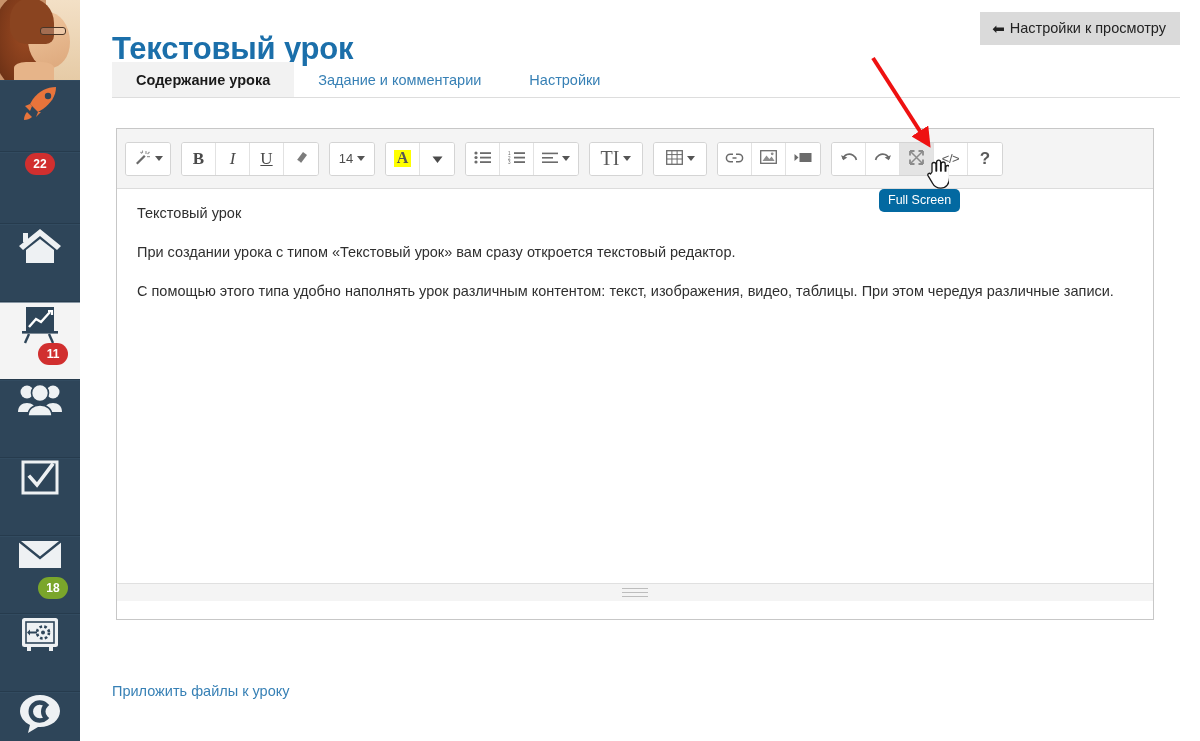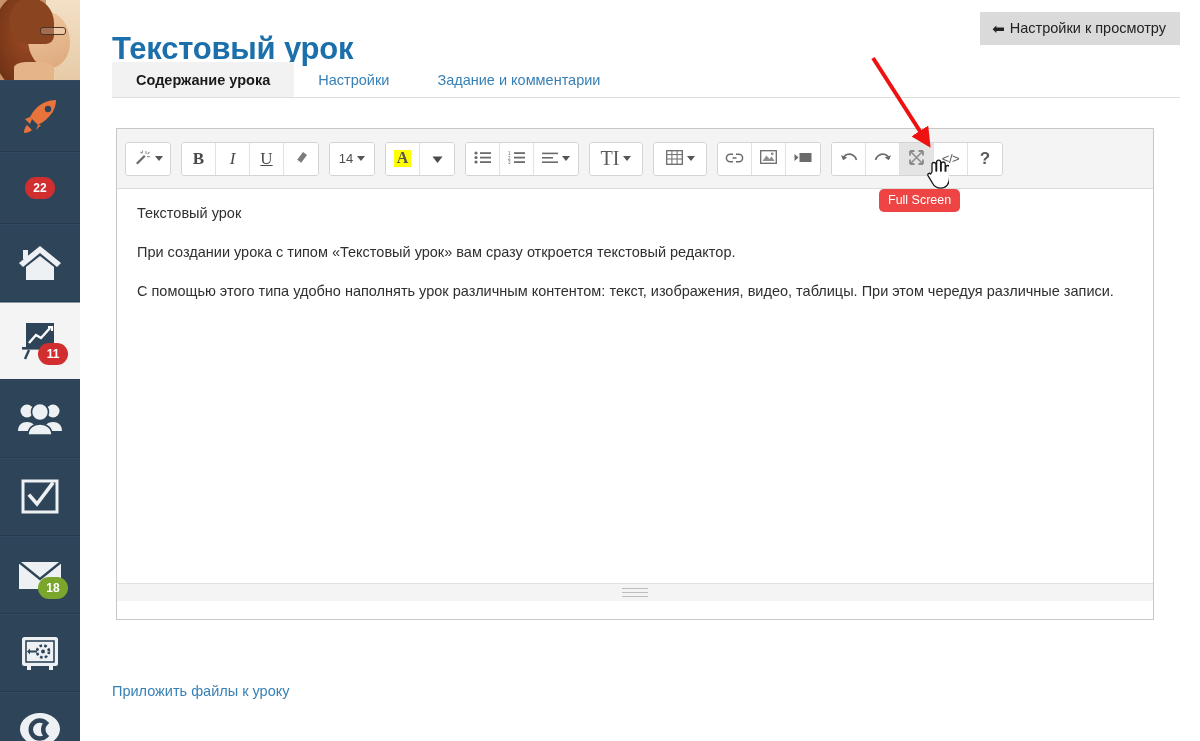"Настройки" div.tab { order: before "Задание и комментарии" -> after "Задание и комментарии" }
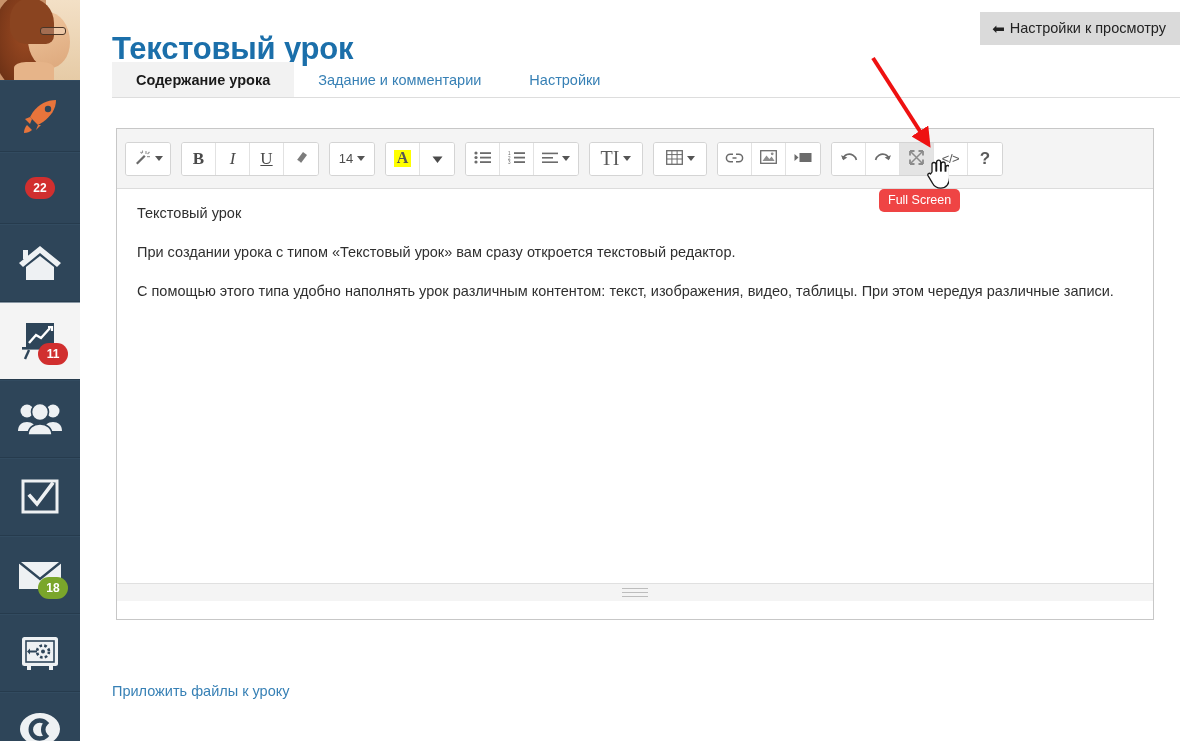"22" .nav-item { align-items: center -> flex-start }
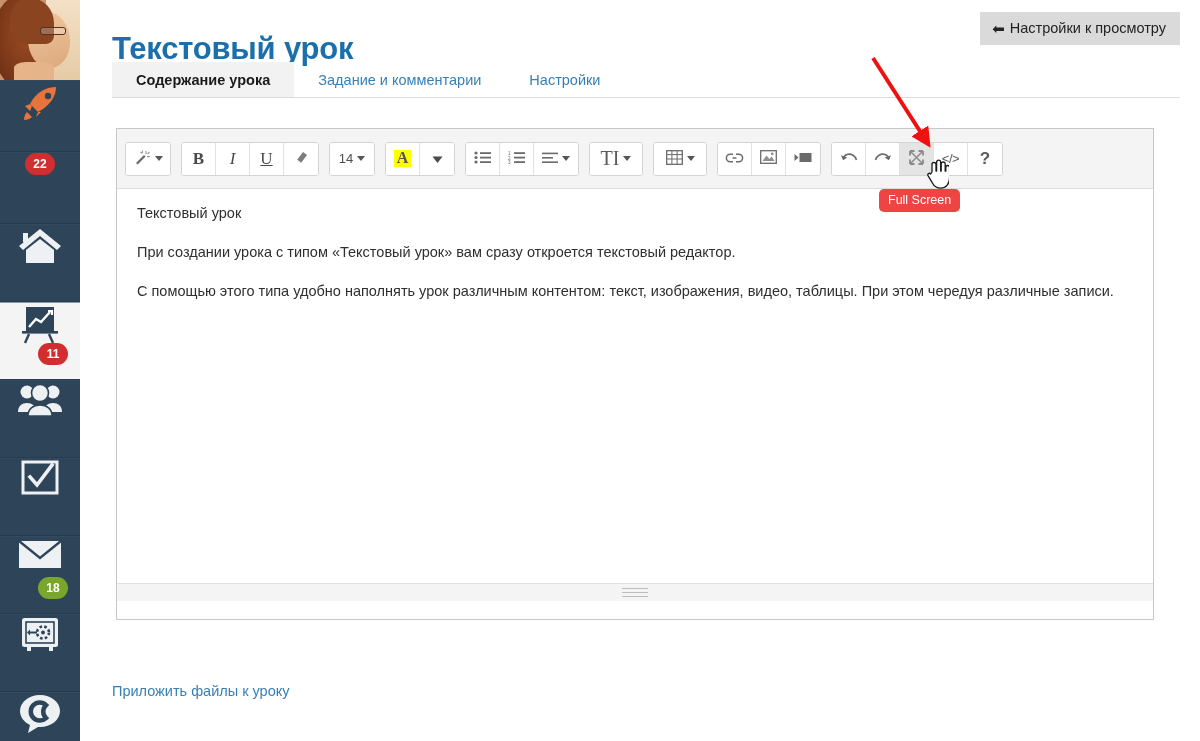"Full Screen" #tooltip { background: #ef4444 -> #0369a1 }
